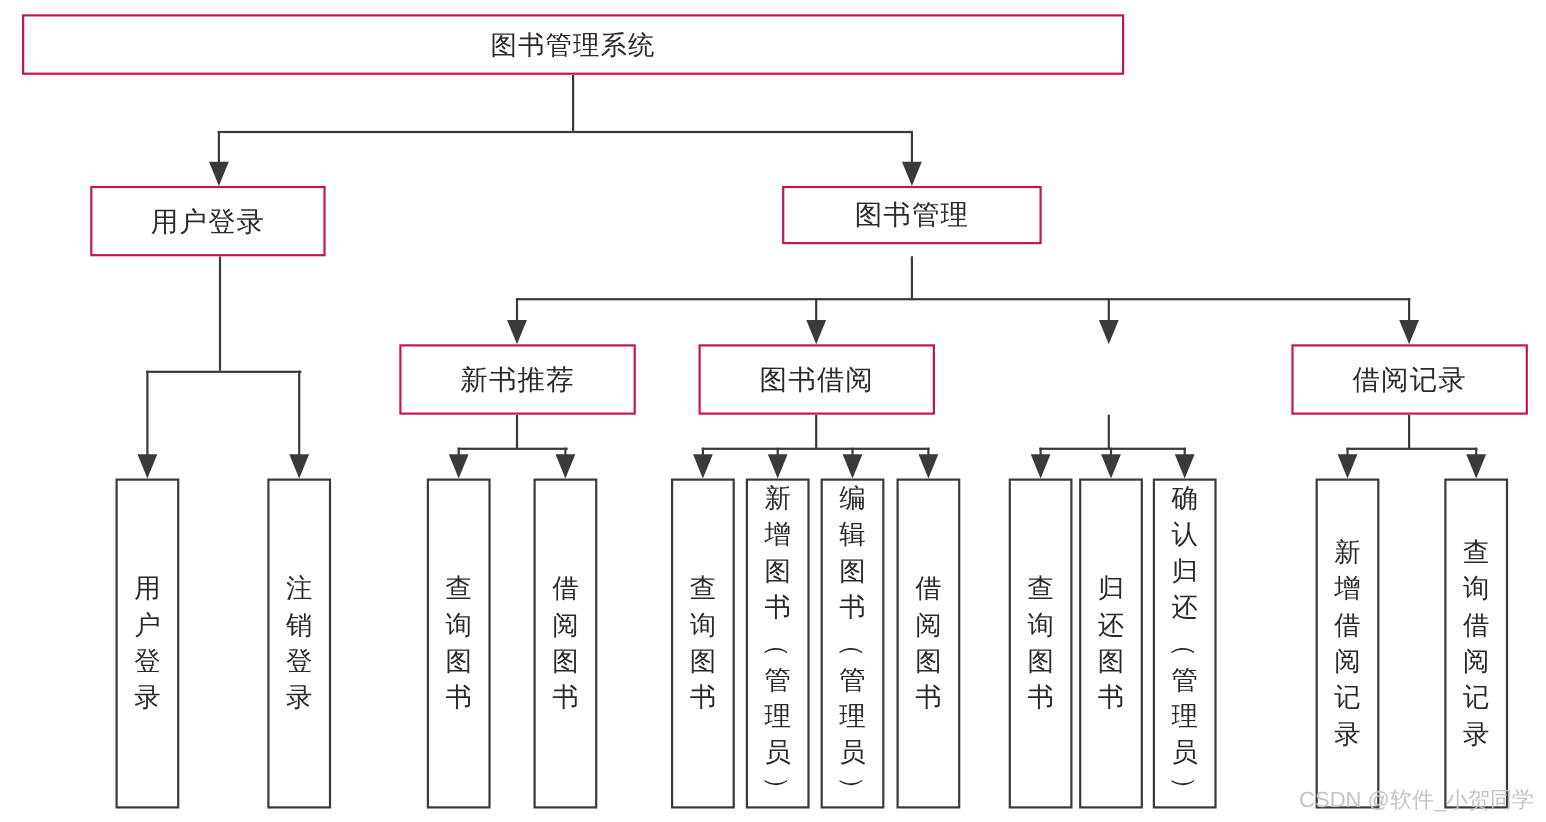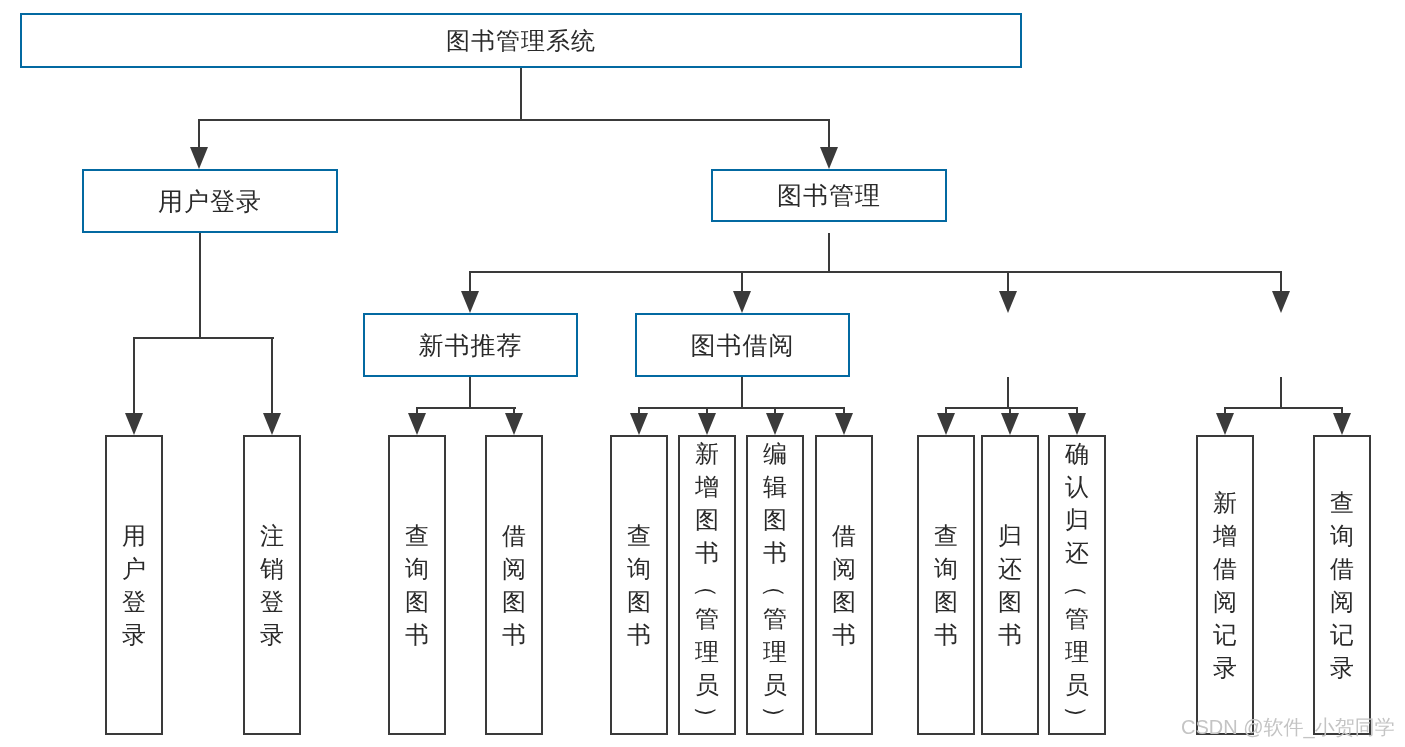"图书管理系统" .node { border: 2px solid #0369a1 -> 2px solid #be185d }
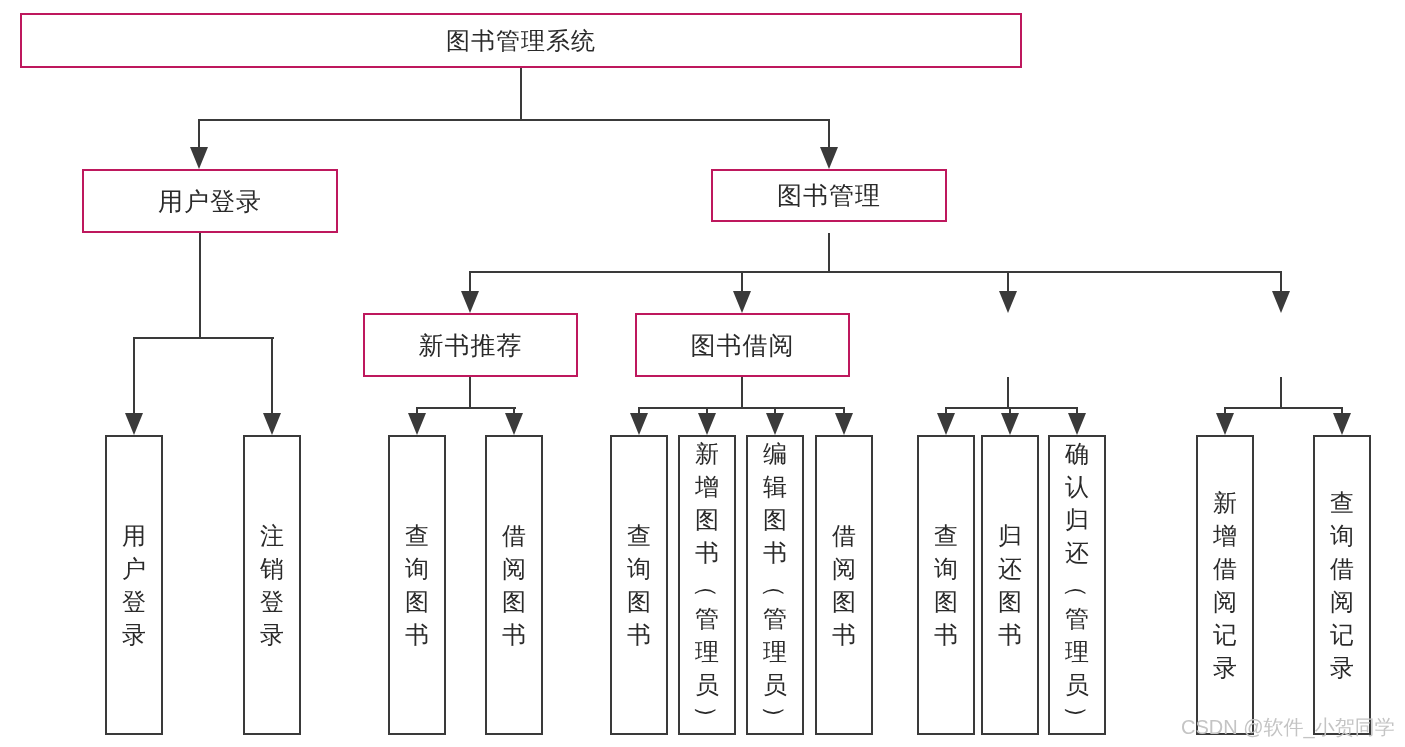"用户登录" div.node { width: 256px -> 214px }
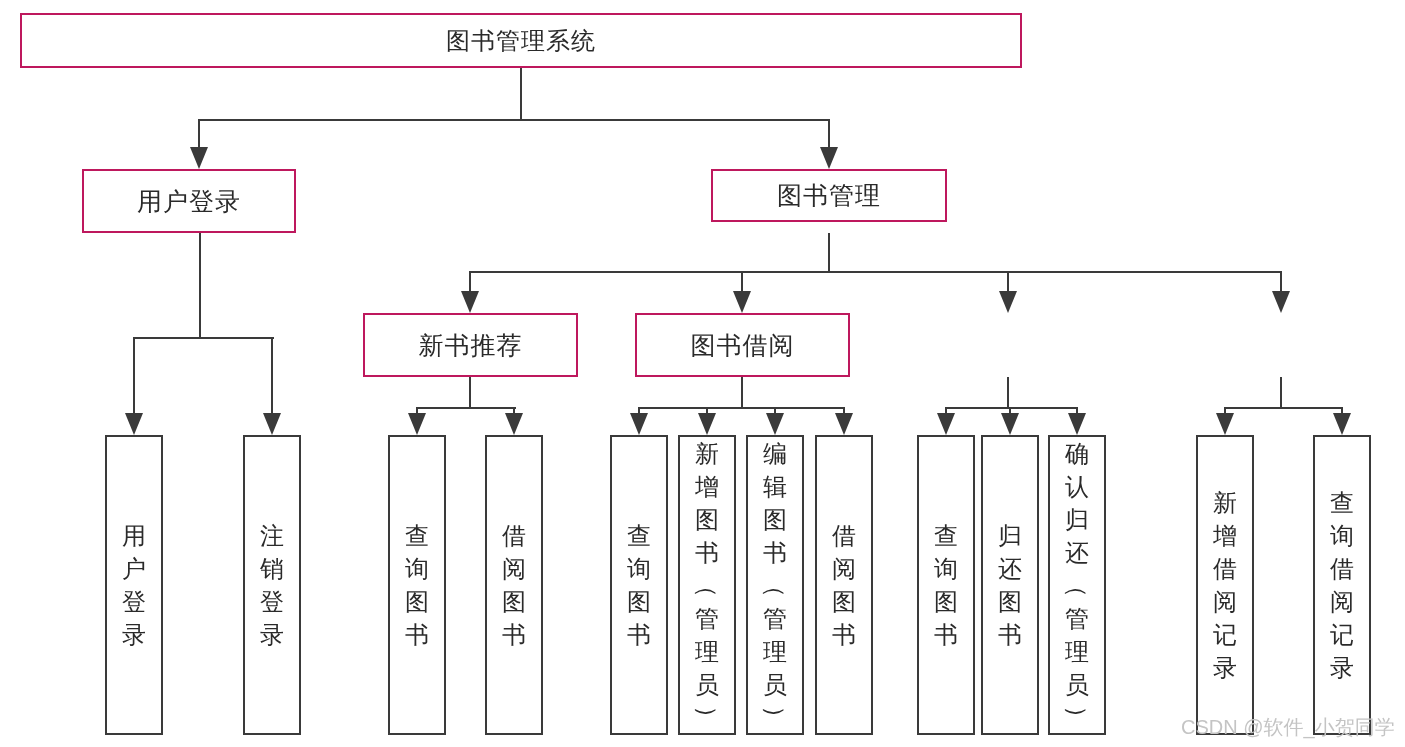"借阅记录" div.node { html: none -> <div> <span>借阅记录</span> </div> }
